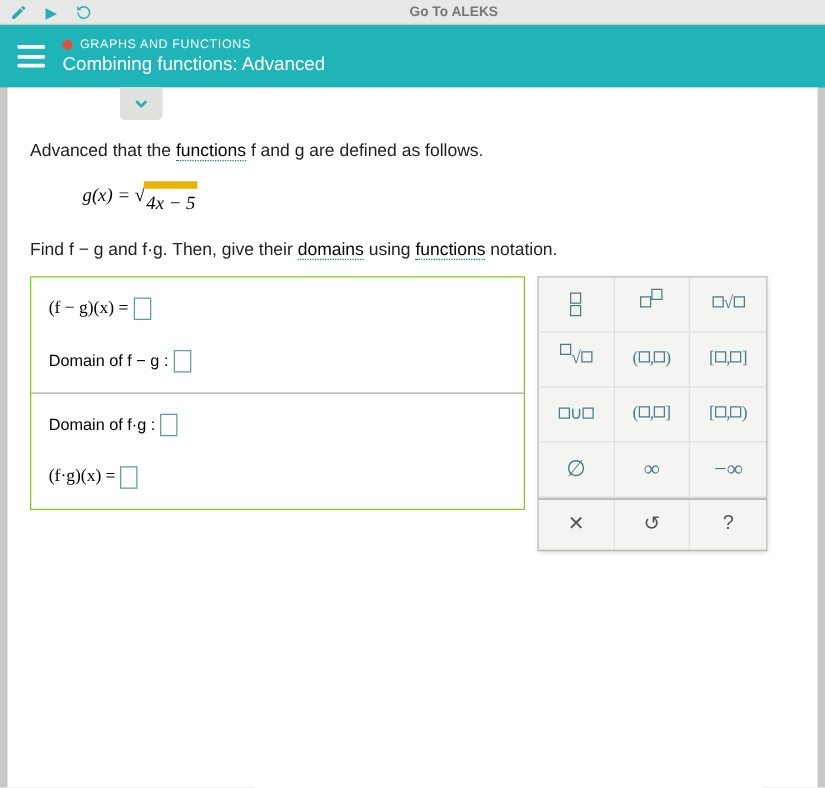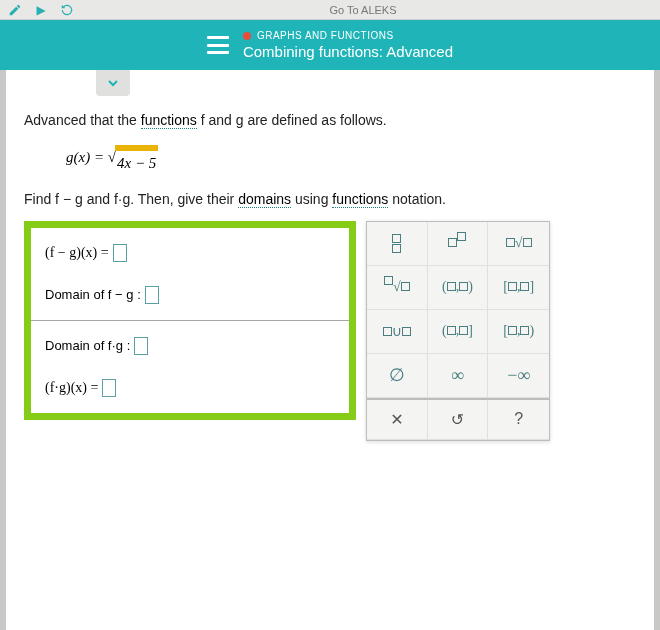"Go To ALEKS" .go-to { font-weight: none -> bold }
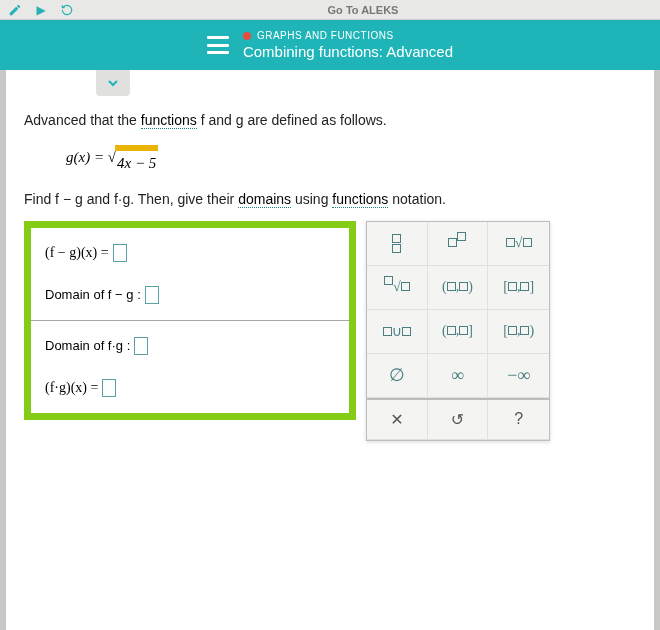"GRAPHS AND FUNCTIONS" .header { justify-content: center -> none }
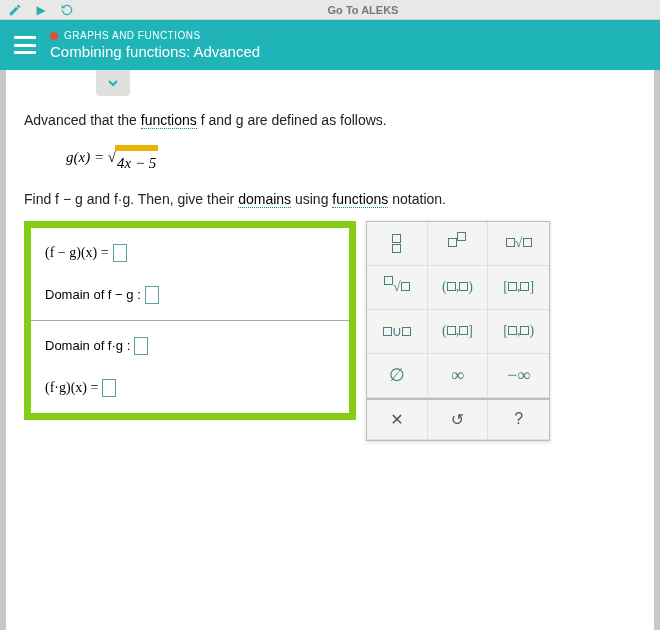"(f − g)(x) =" .answer-table { border: 7px solid #84cc16 -> 1px solid #84cc16; width: 332px -> 396px }
